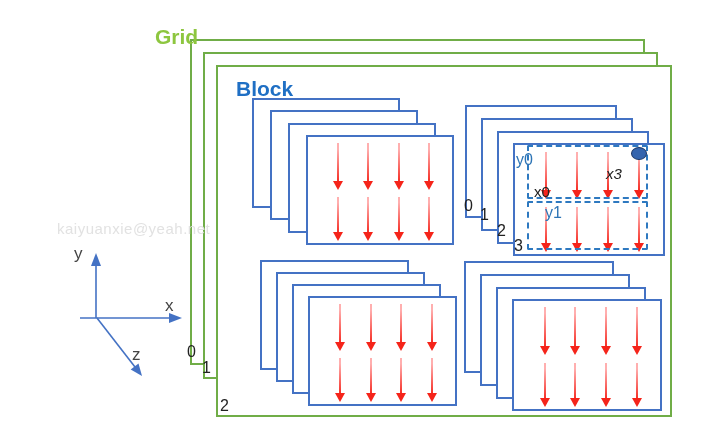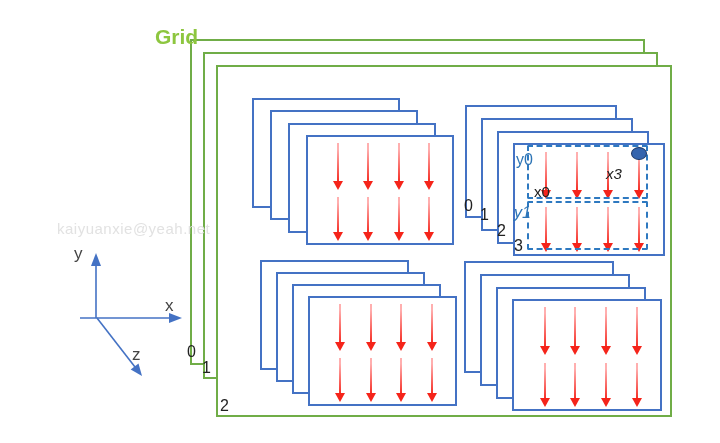"Block" div.block-label { html: none -> <div>Block</div> }
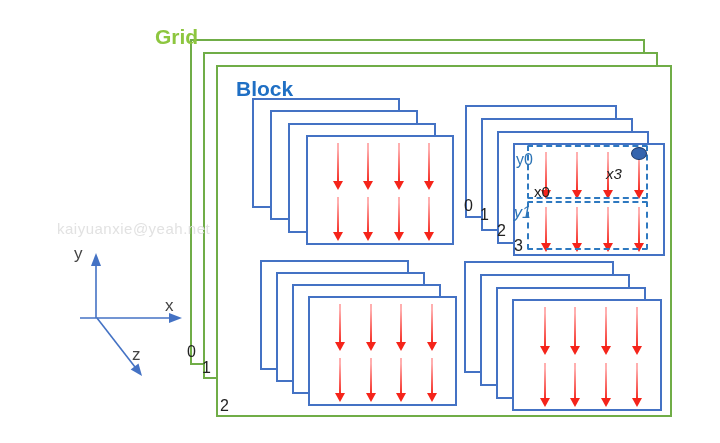"y1" #y1lab { font-style: italic -> none; left: 514px -> 545px }
